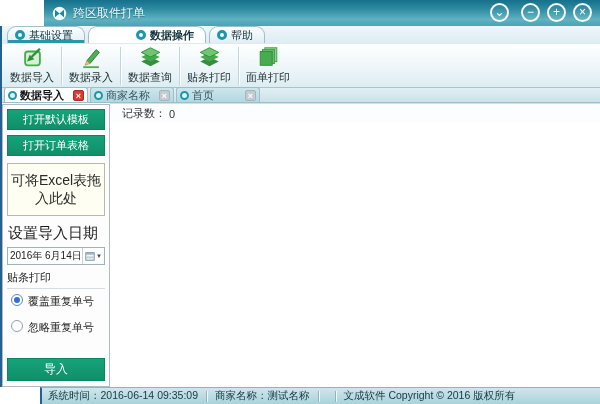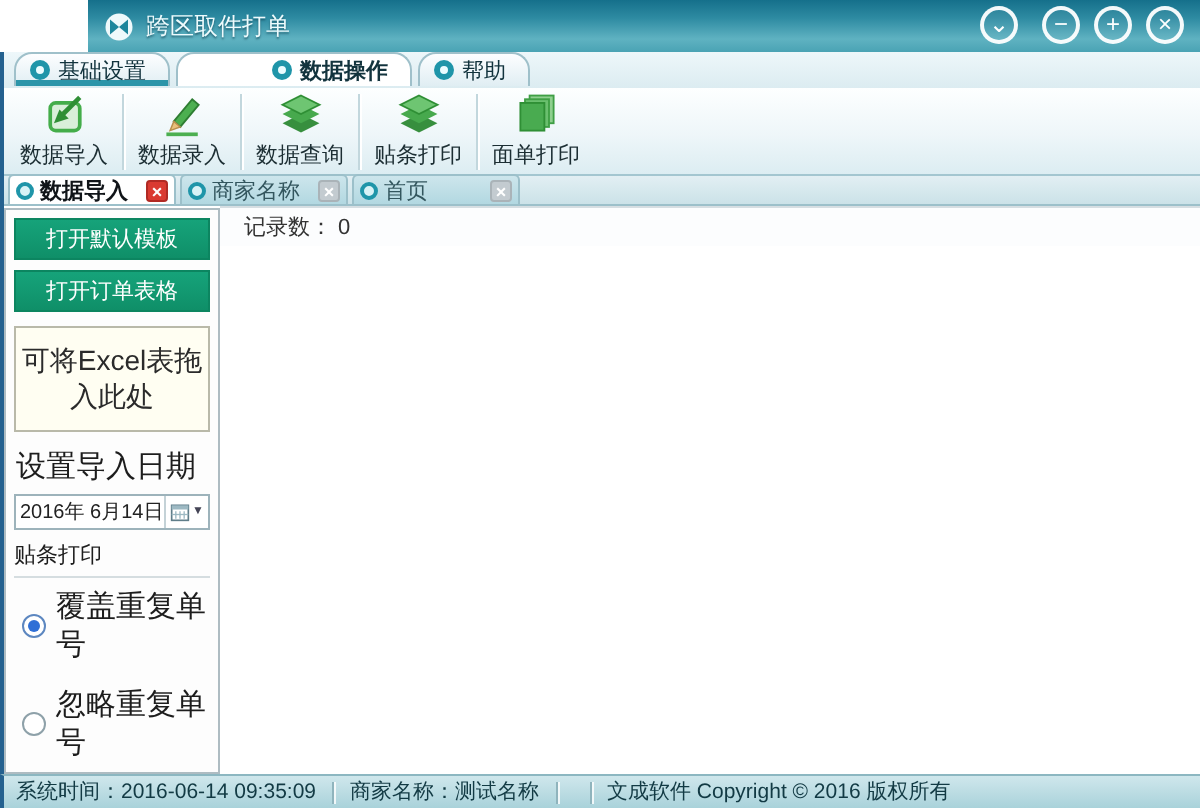"覆盖重复单号" .radio-row { align-items: center -> none; font-size: 15px -> 11px }
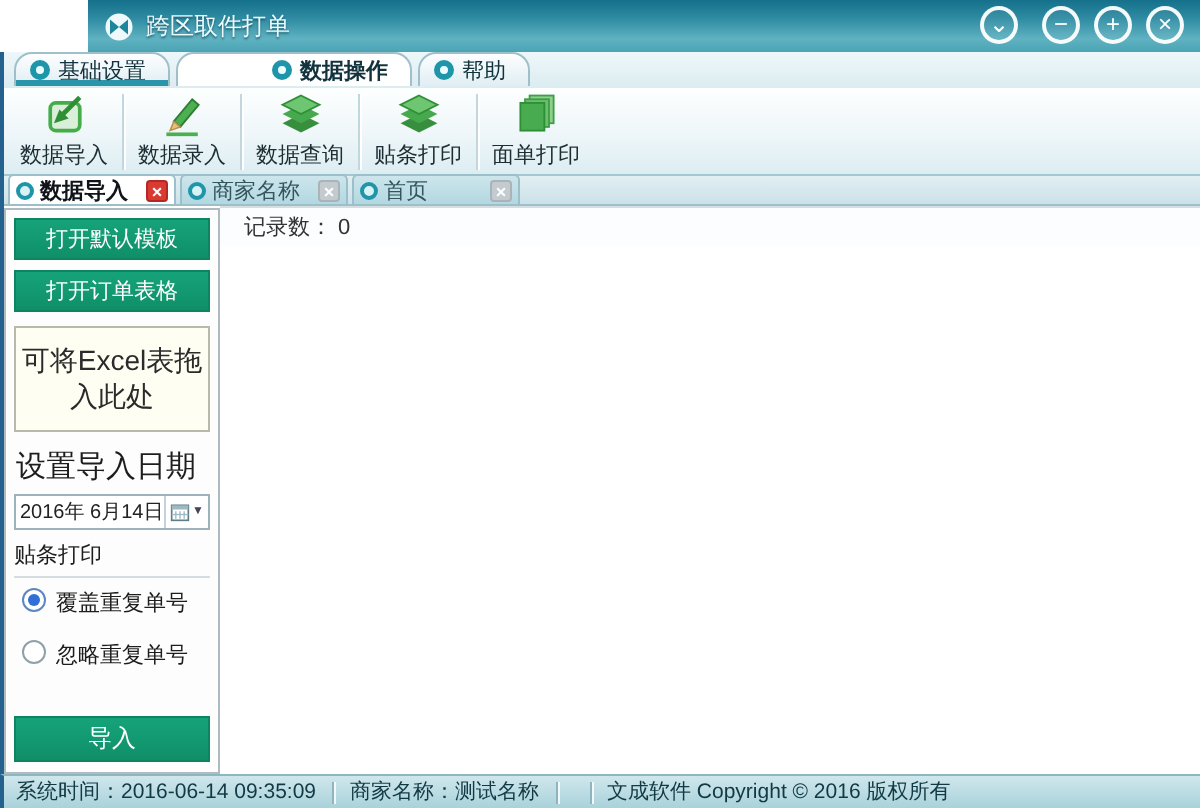"系统时间：2016-06-14 09:35:09" .statusbar { margin-left: none -> 40px }
